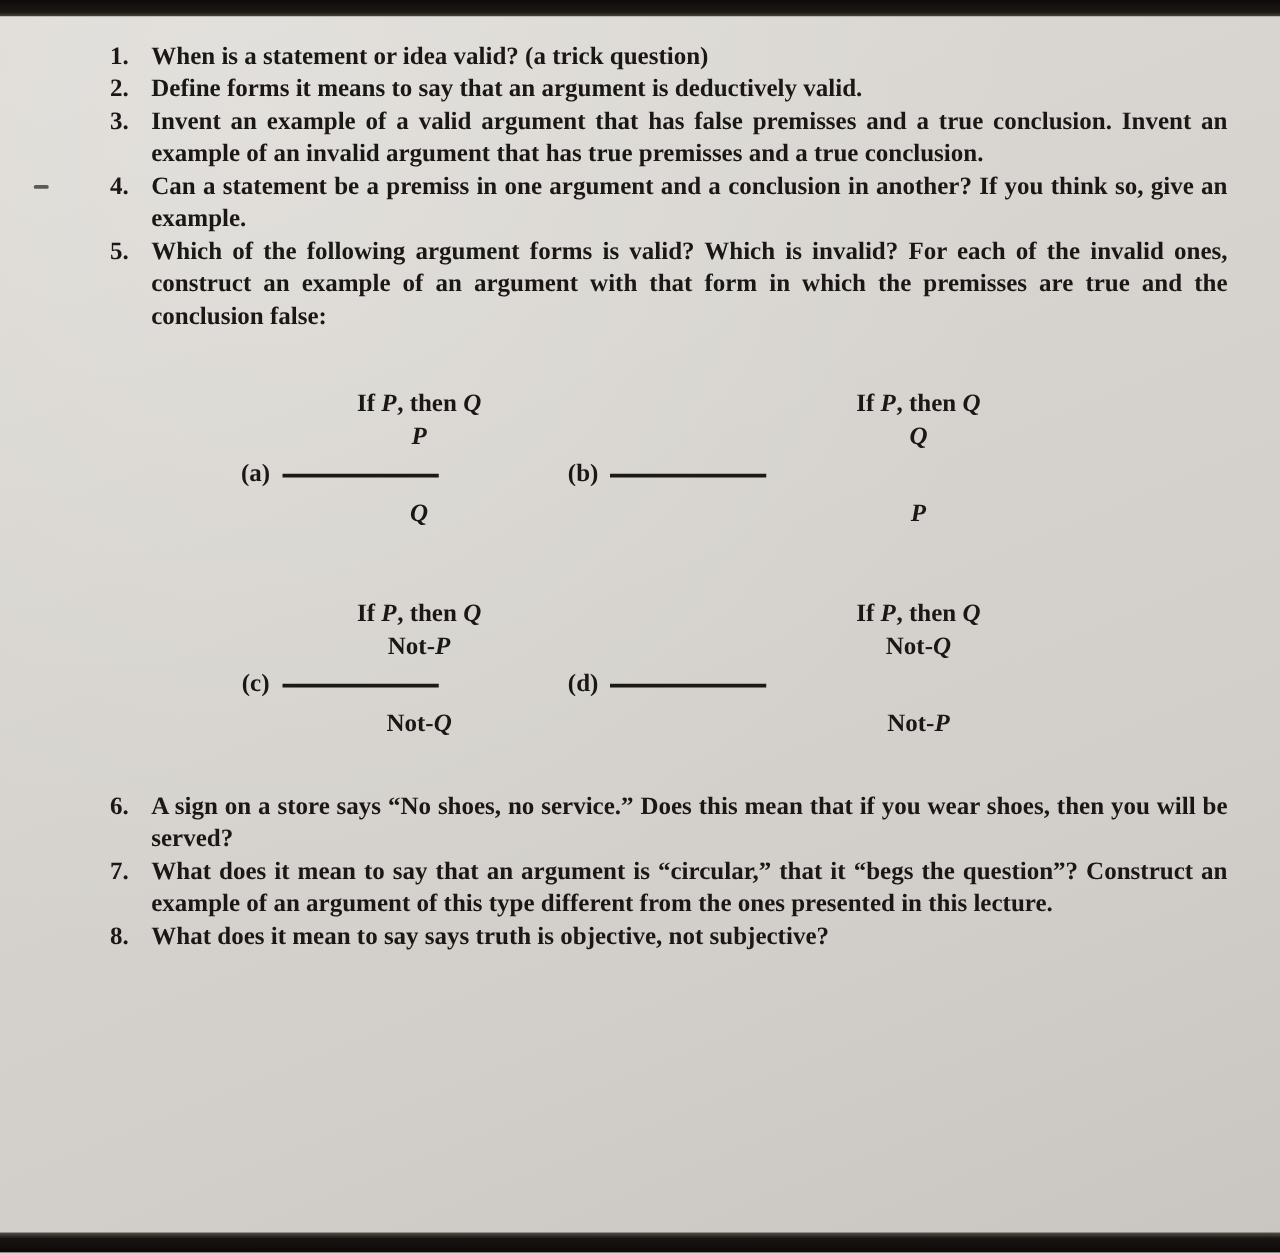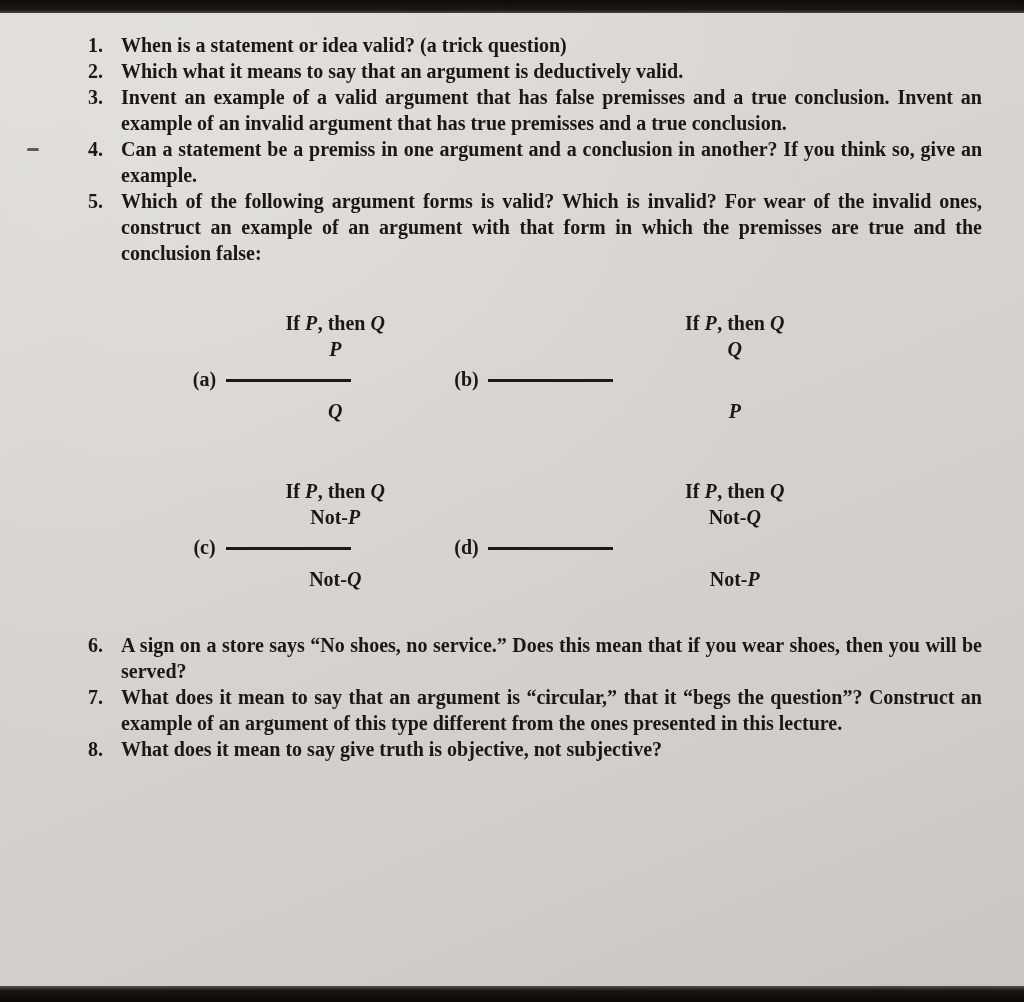"Which what it means to" span.q-text { text: Which what -> Define forms }
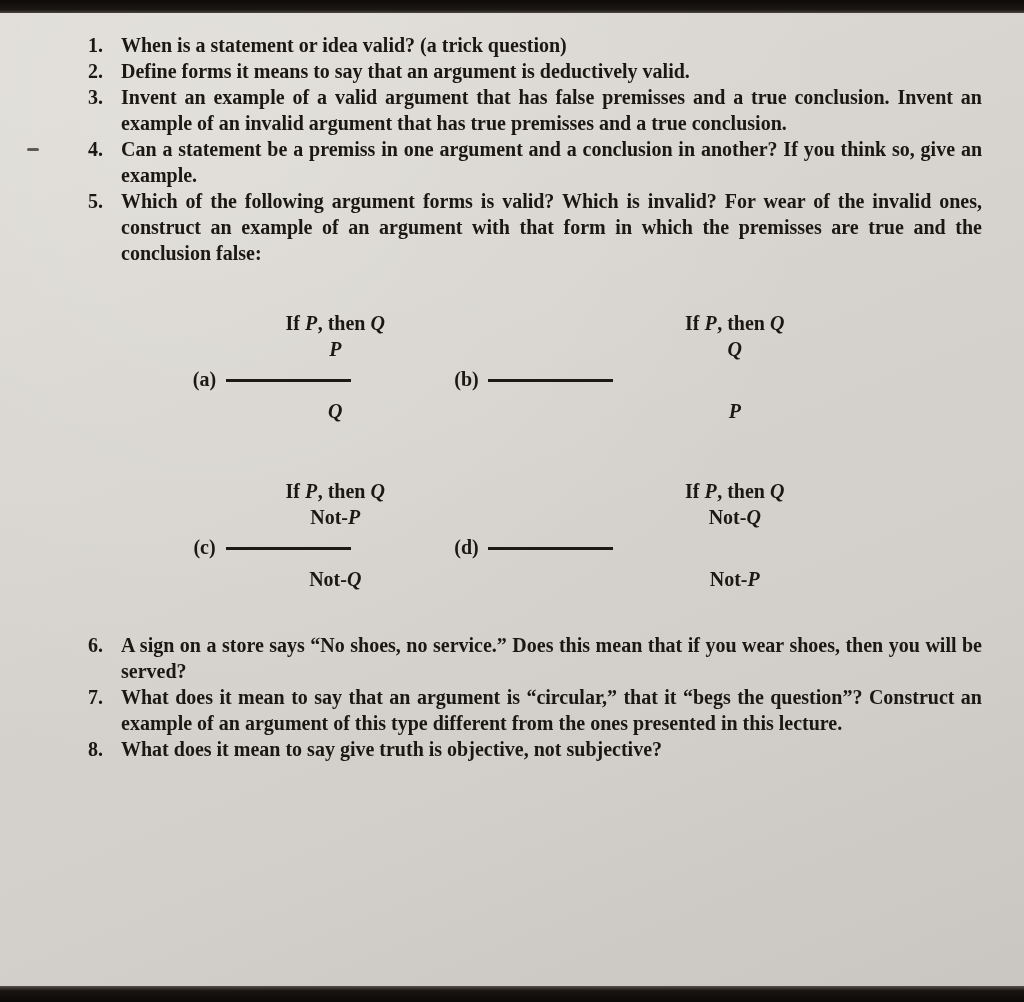"Which of the following argument" span.q-text { text: wear -> each }
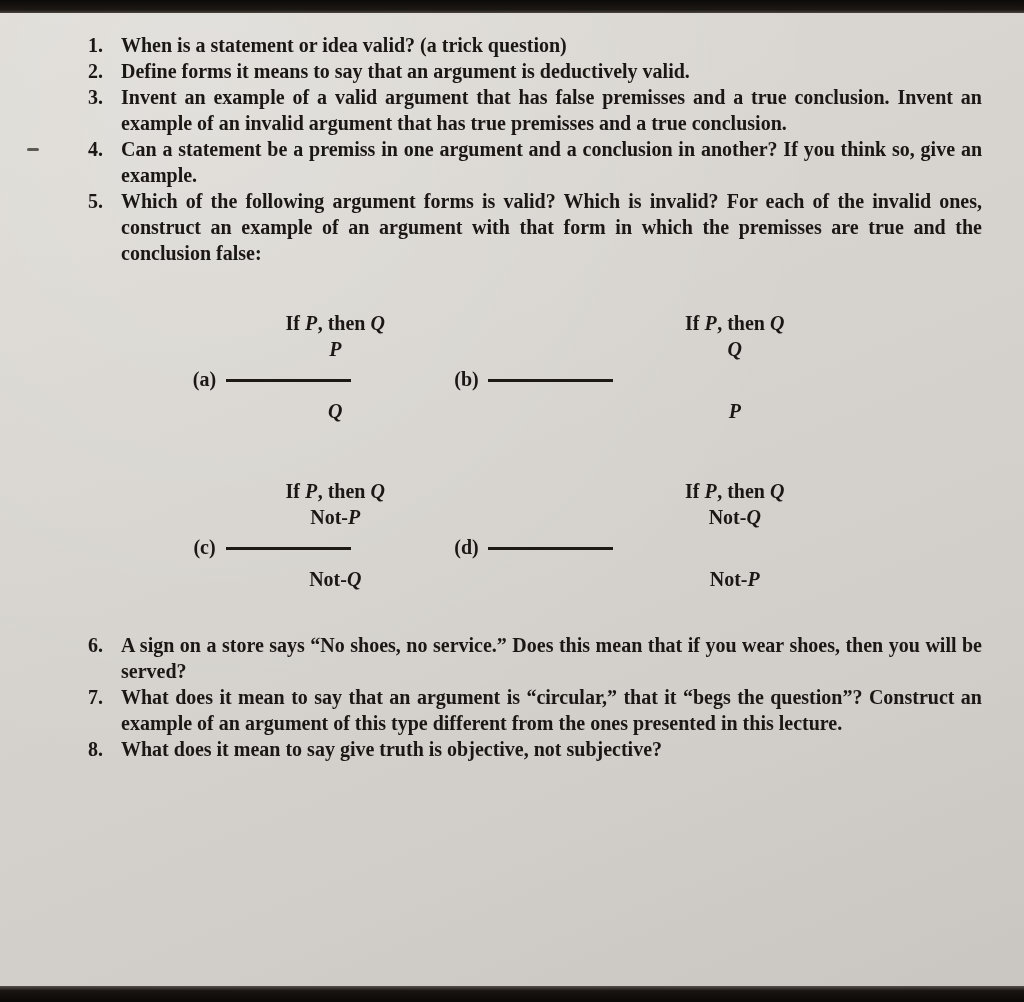"What does it mean to say give" span.q-text { text: give -> says }
